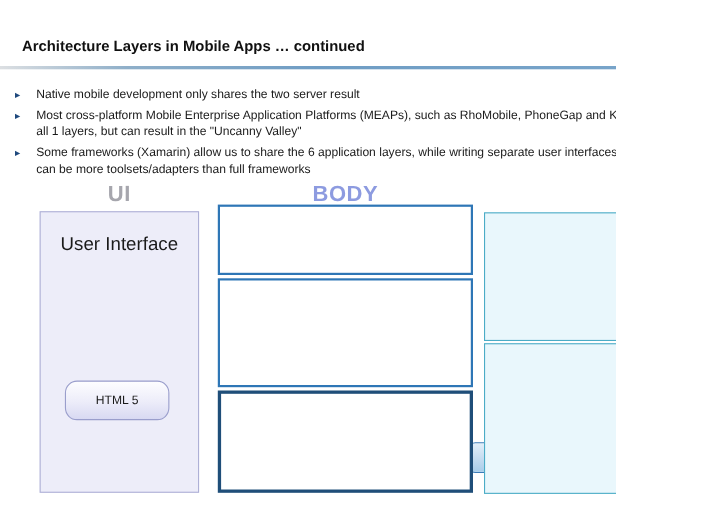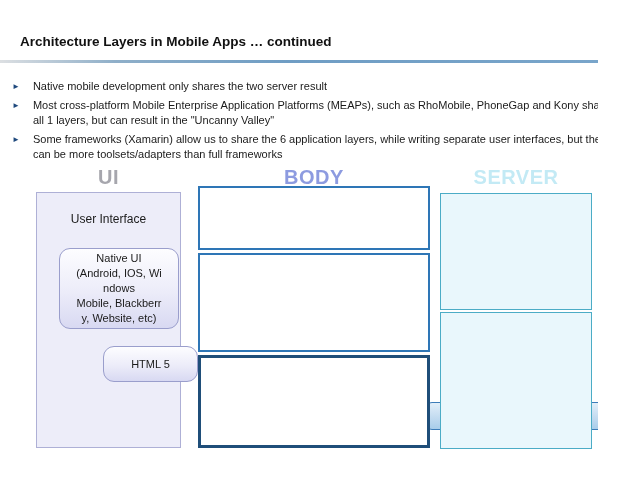"Architecture Layers in Mobile Apps" .slide { padding-left: 38px -> none }
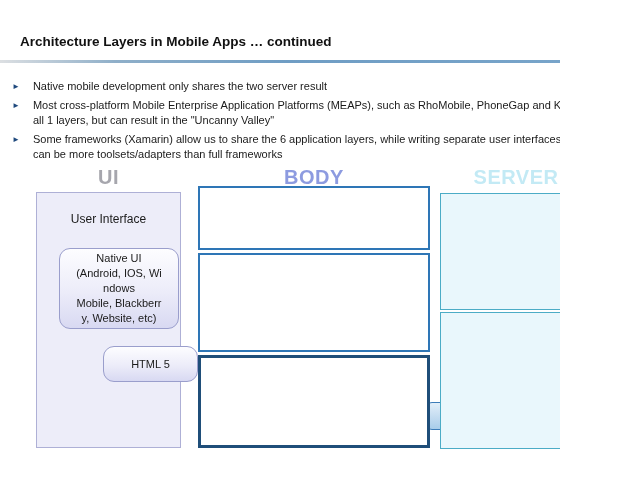"SERVER" div.col-header { html: <div>SERVER</div> -> none }
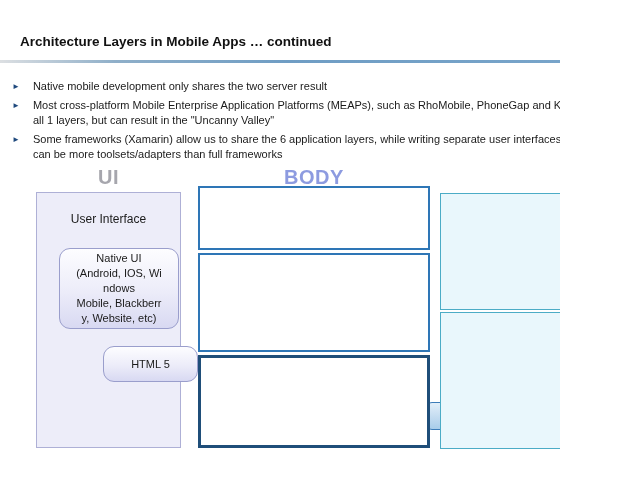"User Interface" .ui-domain { font-size: 12px -> 17px }
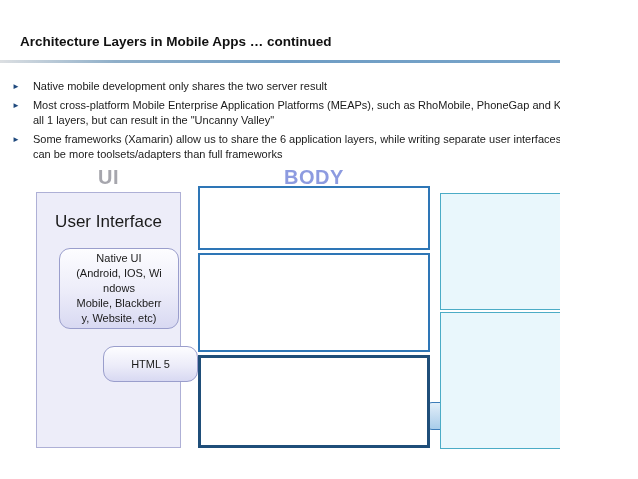"Native UI" div.btn-left { html: <div>Native UI (Android, IOS, Wi ndows Mobile, Blackberr y, Website, etc)</div> -> none }
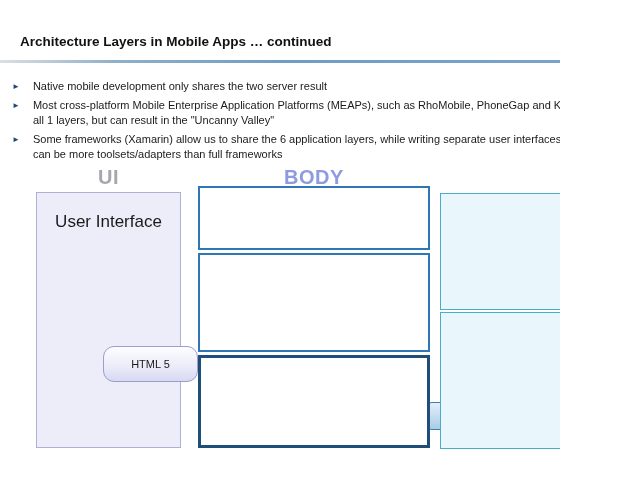"HTML 5" .html5 { margin-left: 44px -> none }
